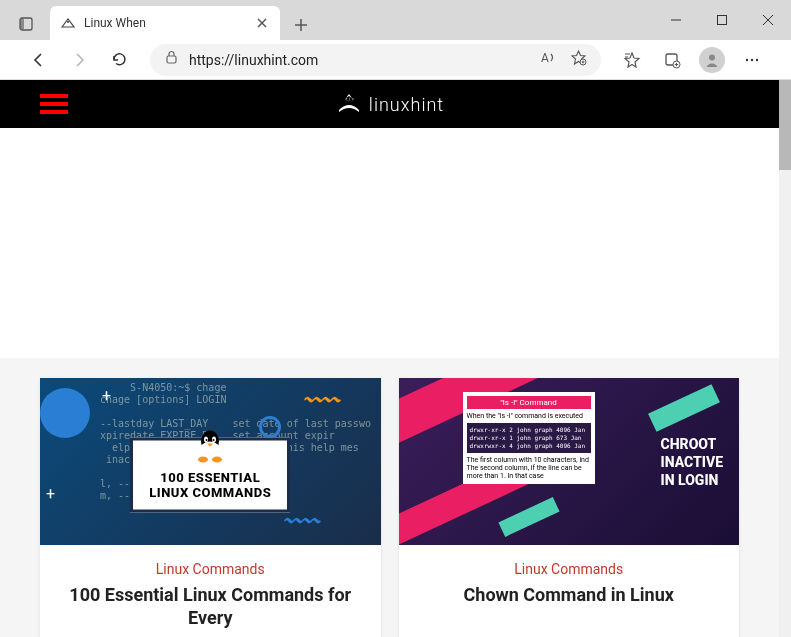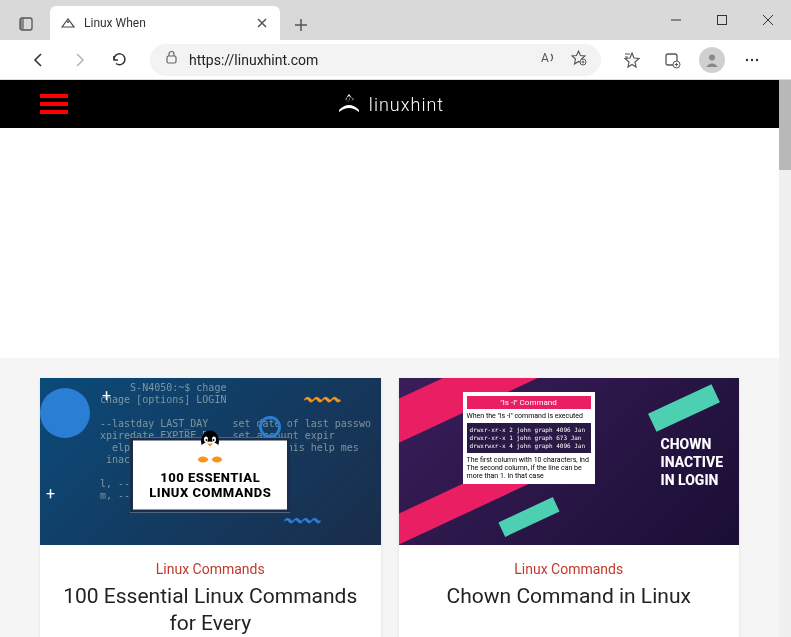"CHOWN" div { text: CHOWN -> CHROOT }
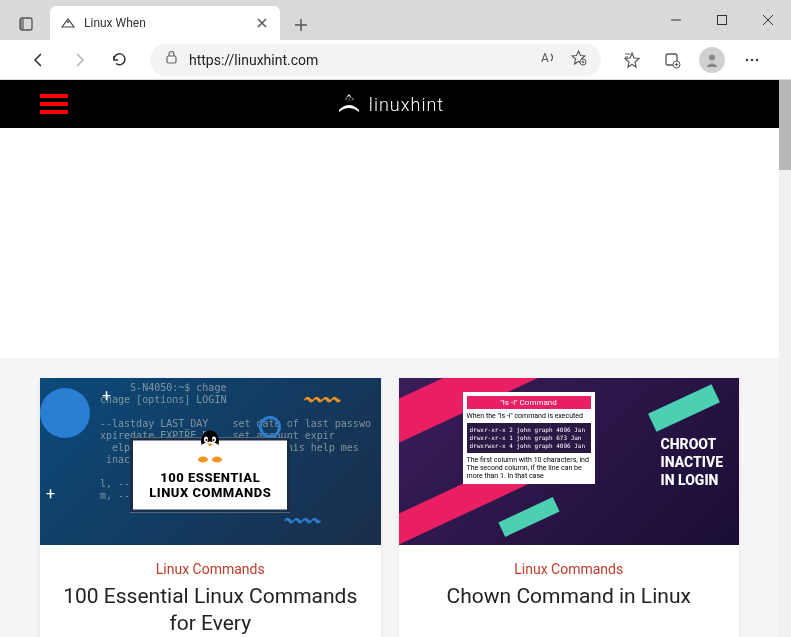"100 Essential Linux Commands for" .card-title { font-size: 21px -> 18px; font-weight: 400 -> 700 }
